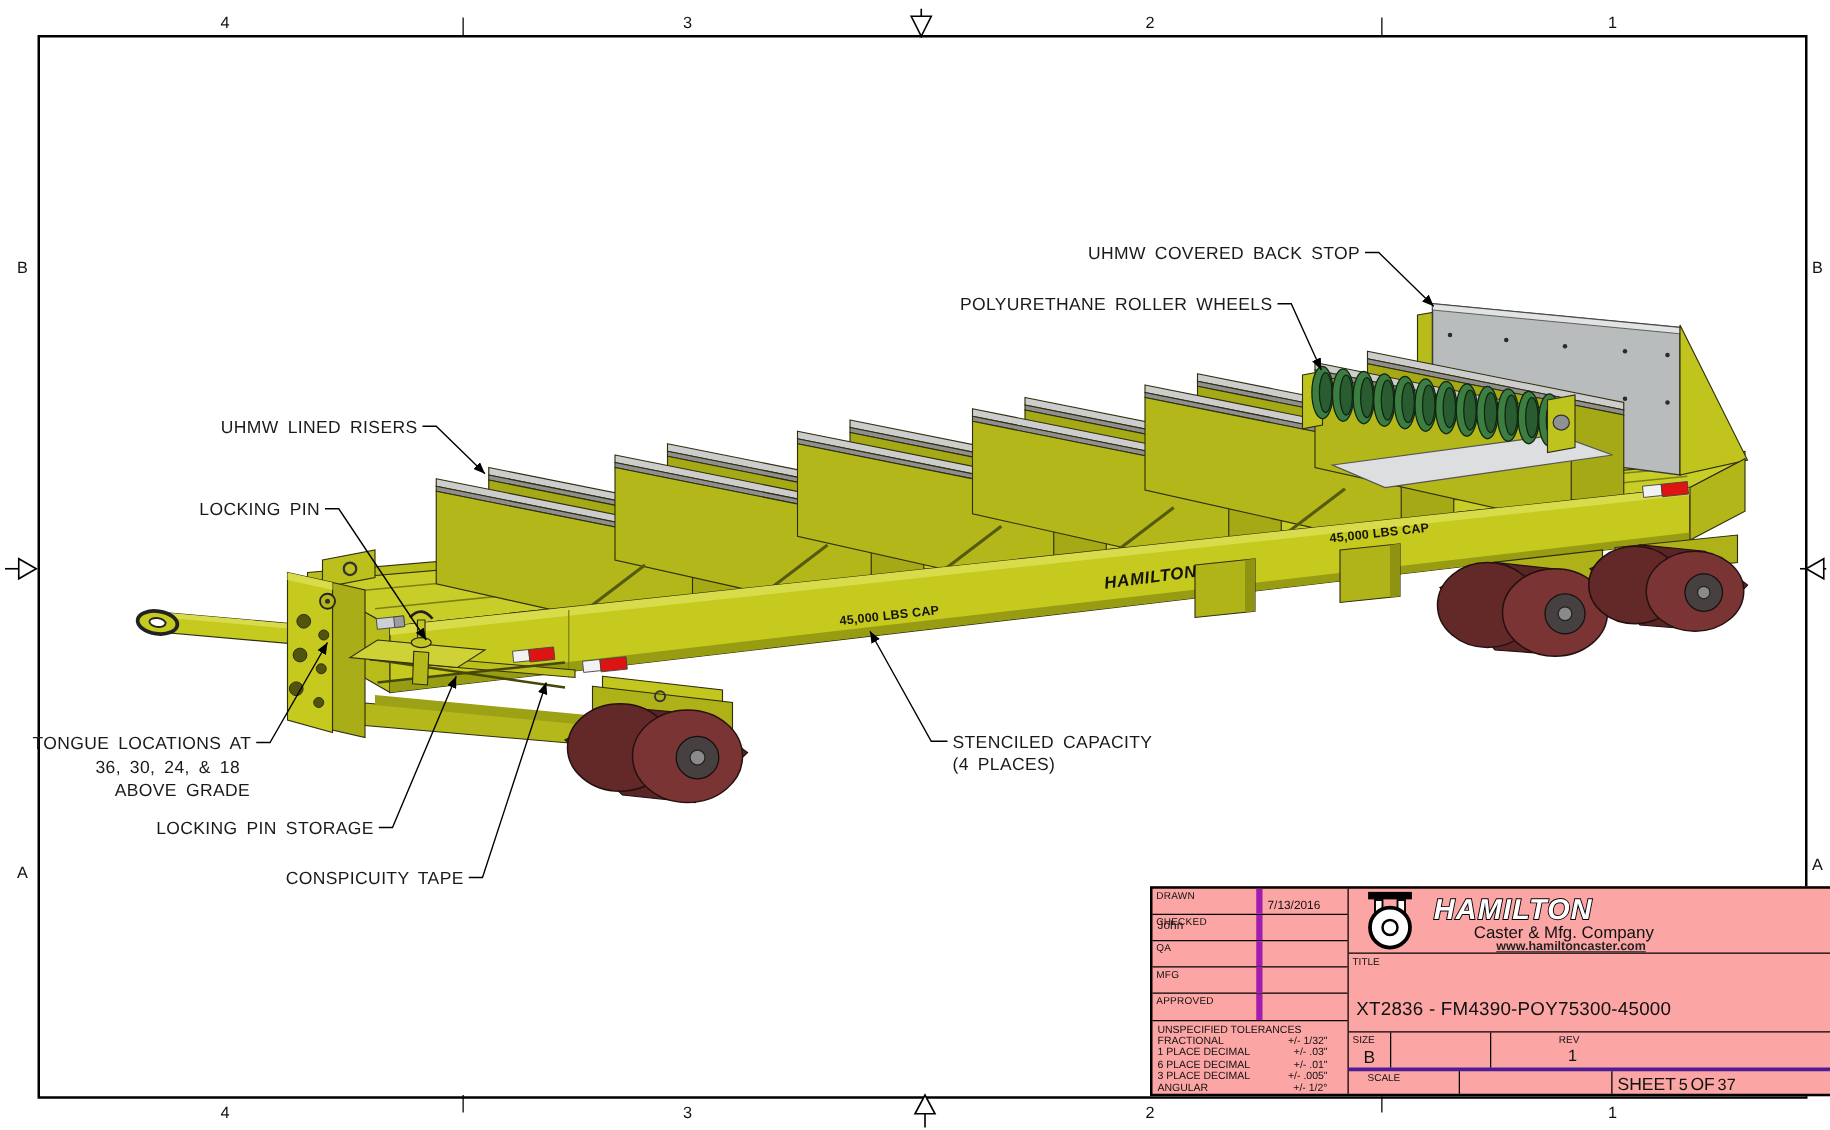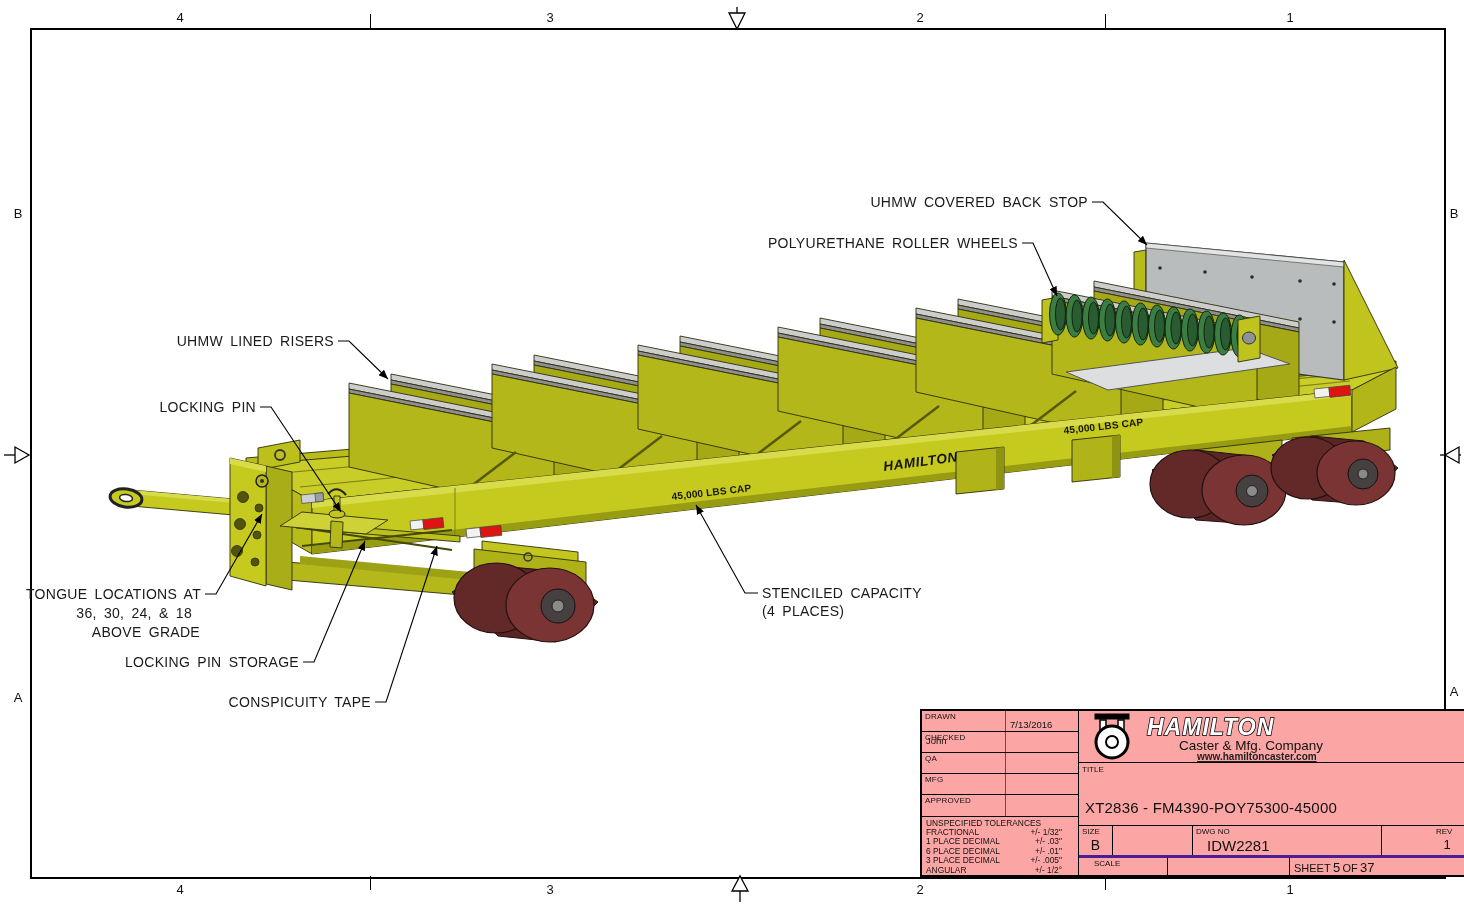"7/13/2016" .tb-date { border-left: 1px solid #a21caf -> 5px solid #a21caf }
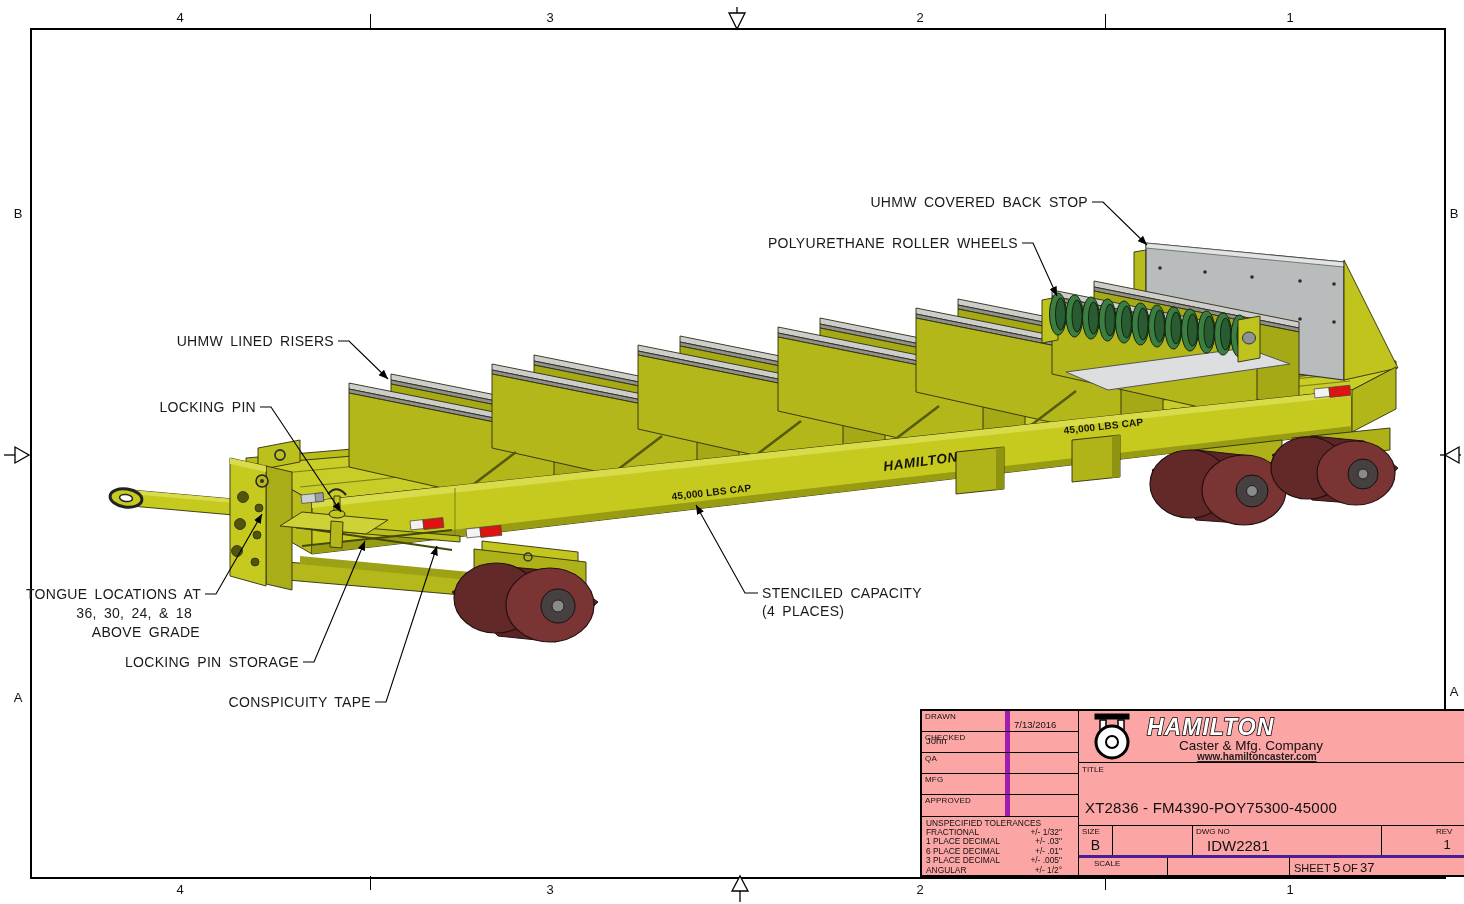"DWG NO" div.cell { html: <div> <span>DWG NO</span> <span>IDW2281</span> </div> -> none }
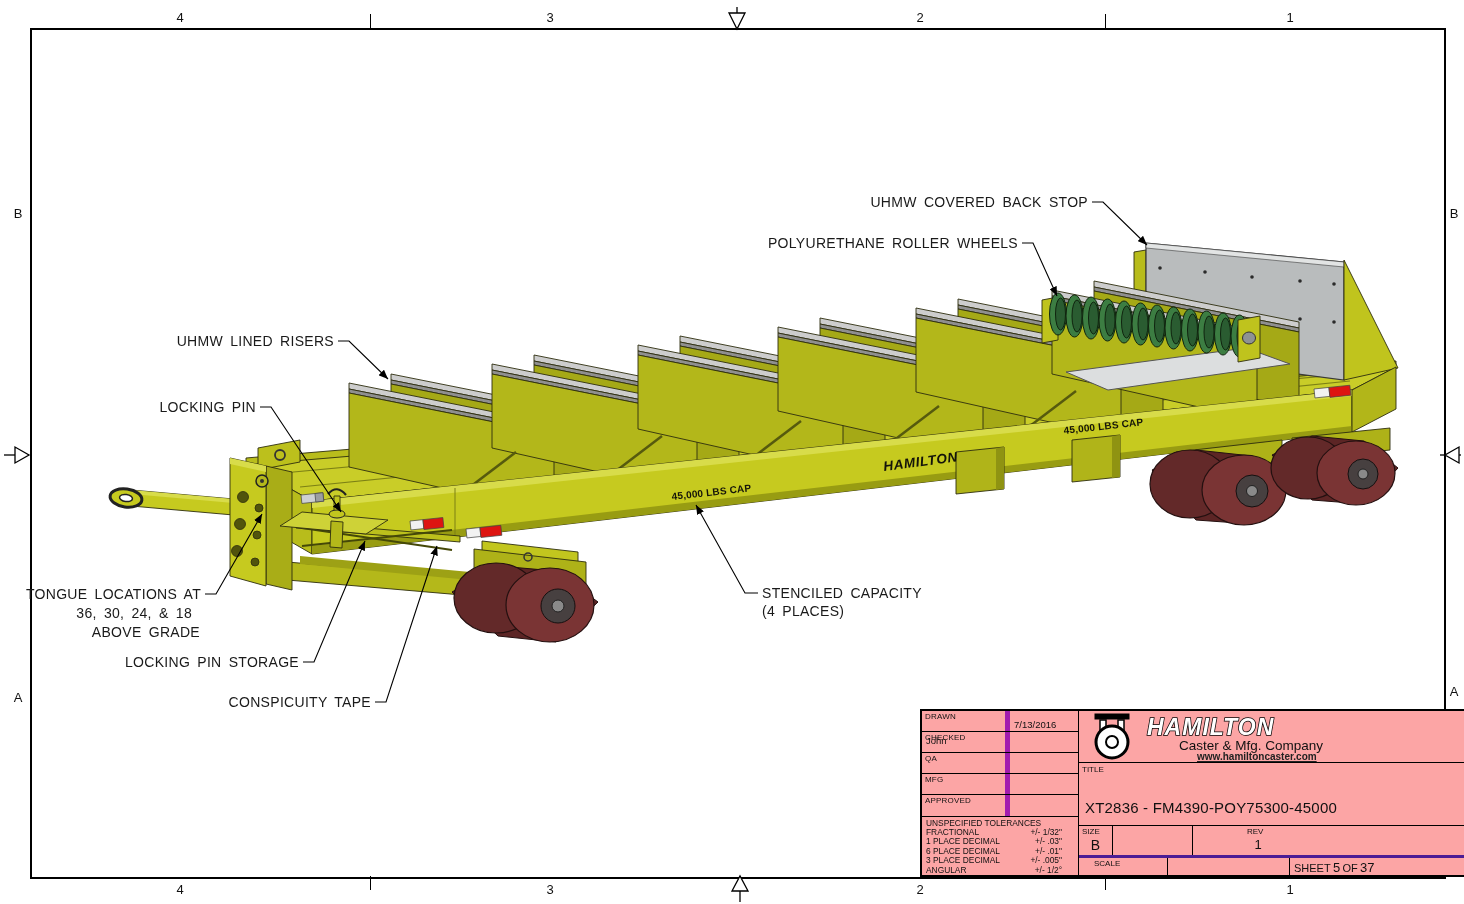"SHEET" .sh-sm { font-size: 11px -> 14px }
